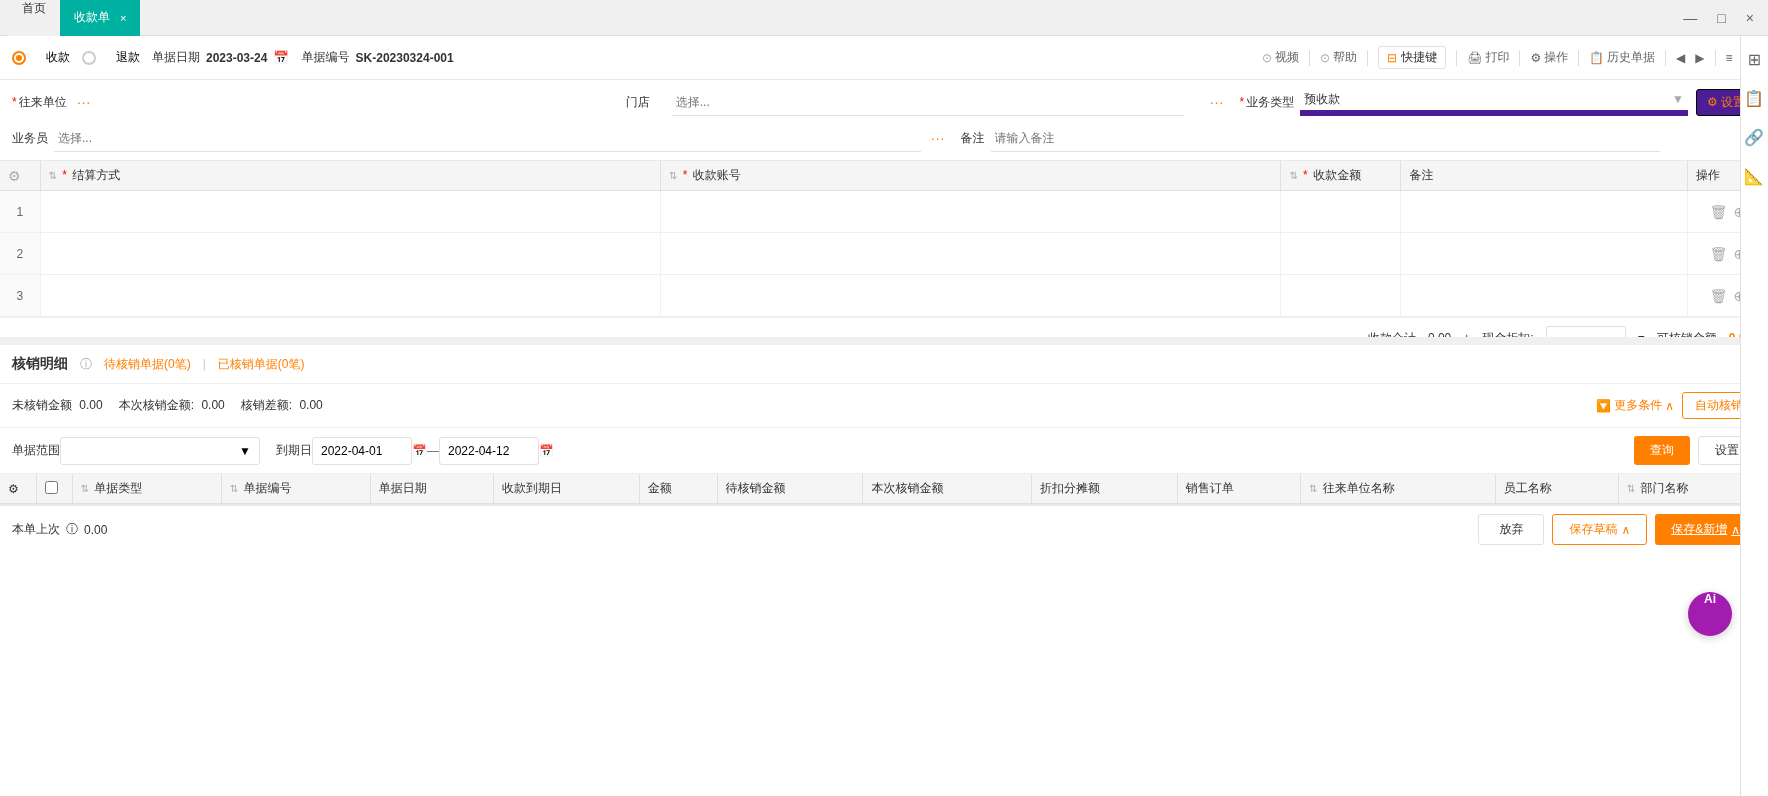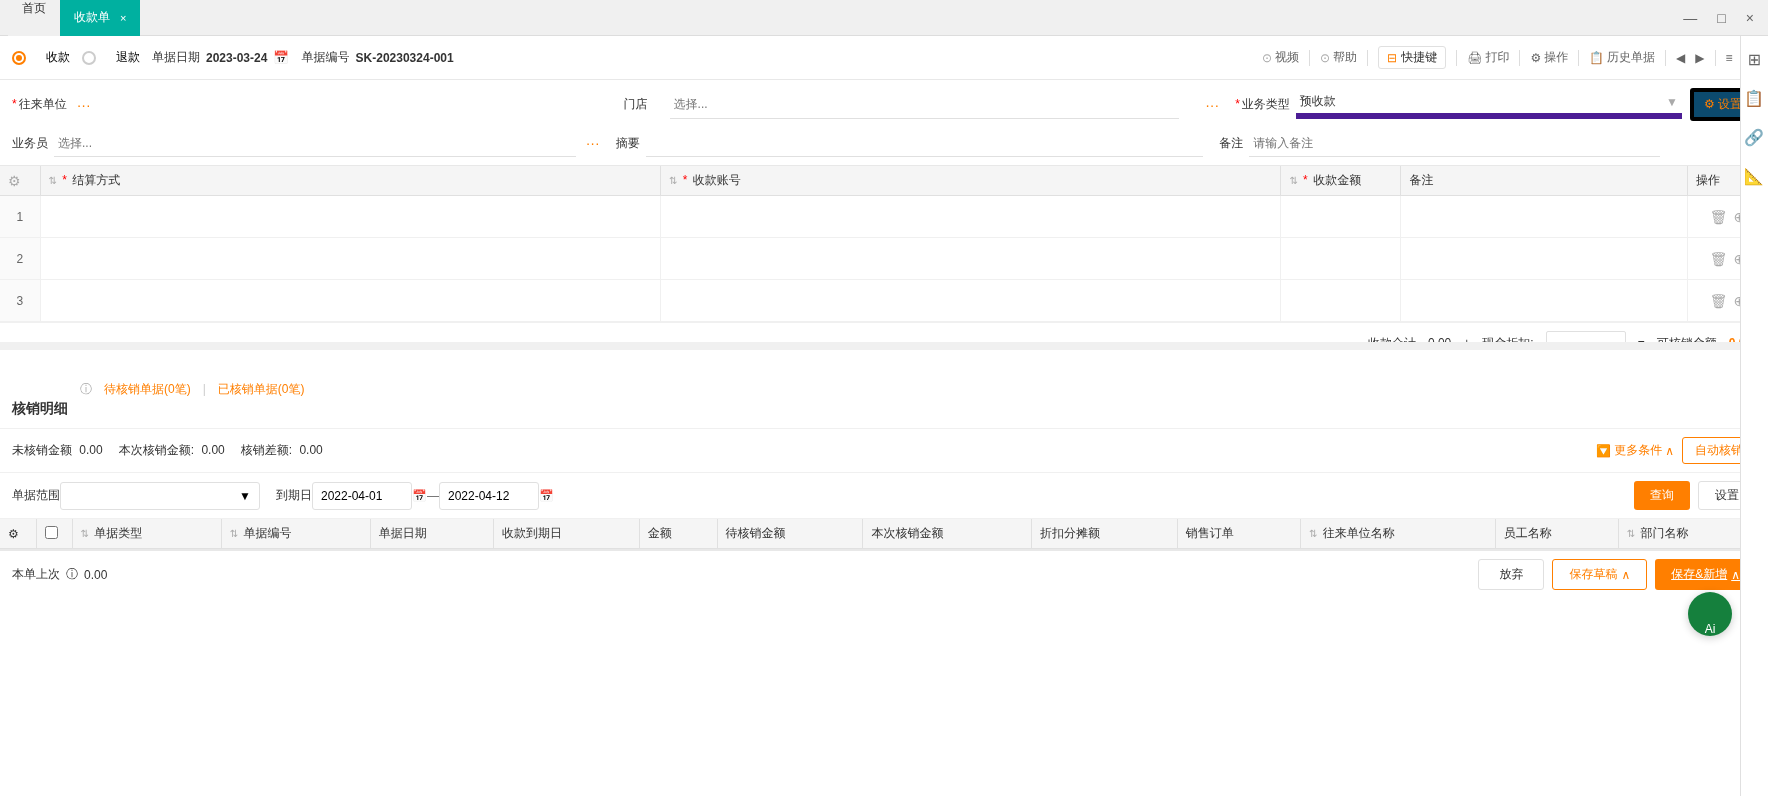"⚙ 设置" button.setting-btn { background: #0c4a6e -> #4c1d95; border: 4px solid #000000 -> 1px solid #000000 }
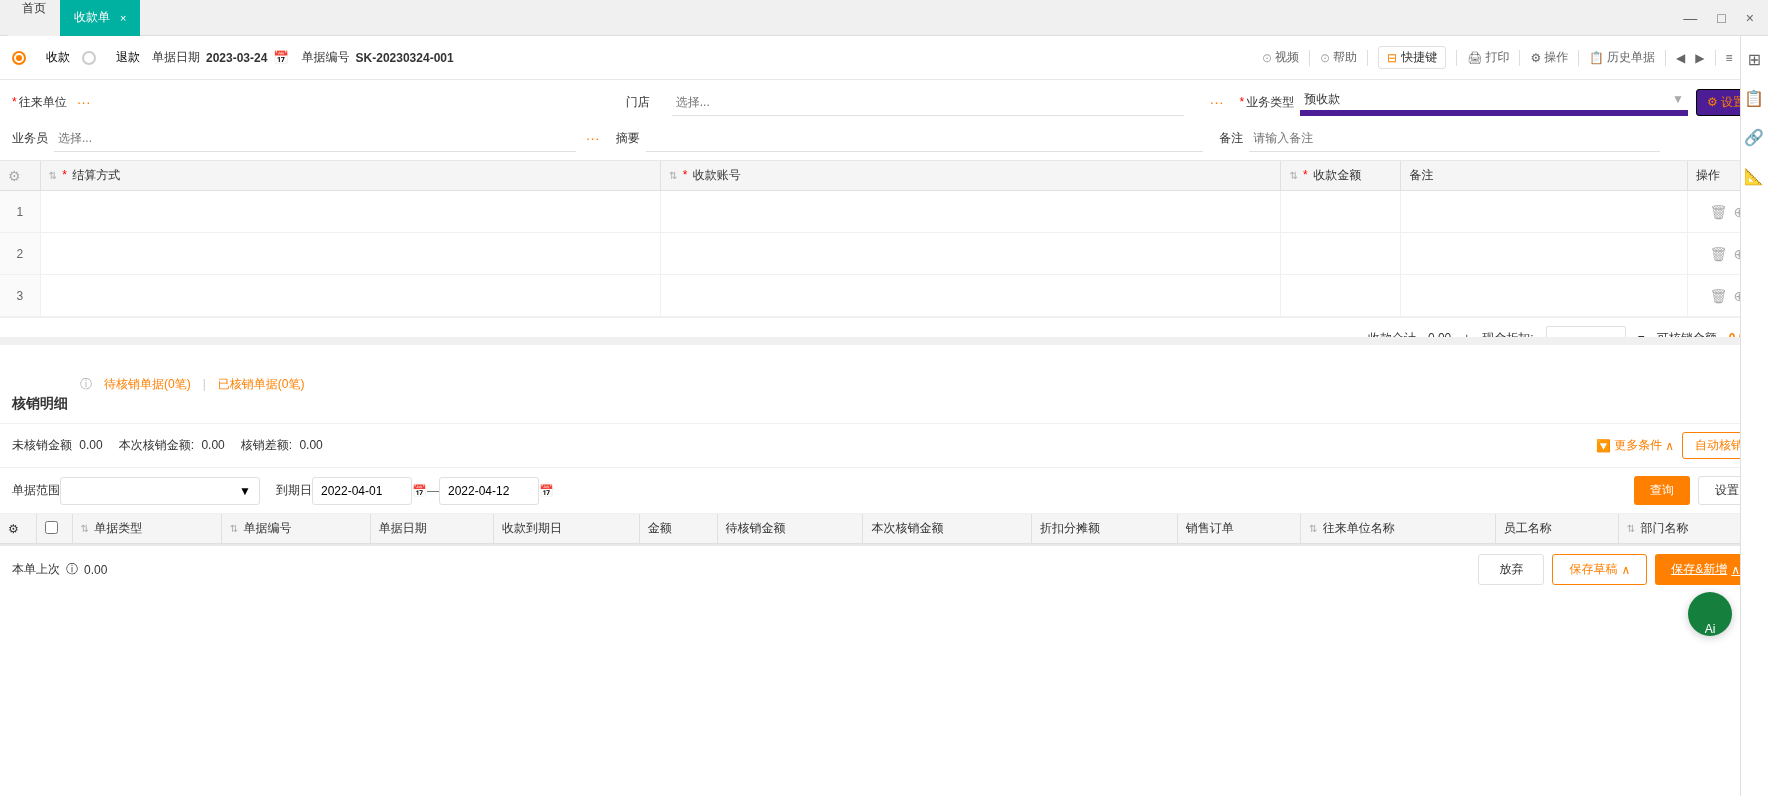"摘要" div.form-field { html: <div> <span>摘要</span> <input> </div> -> none }
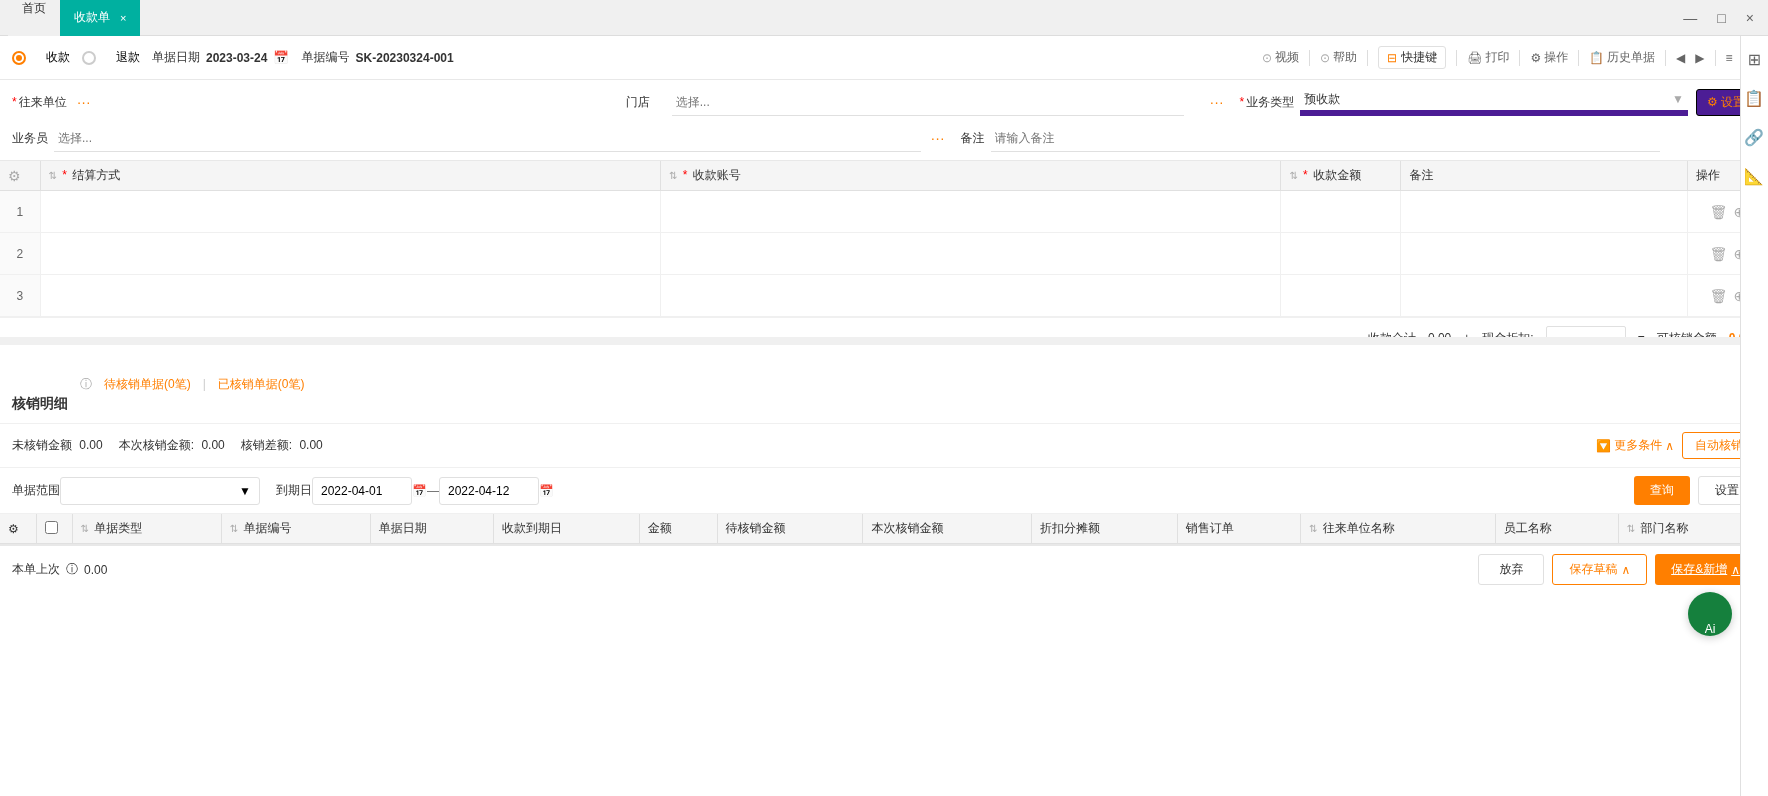"核销明细" .hexiao-title { margin-top: 40px -> none }
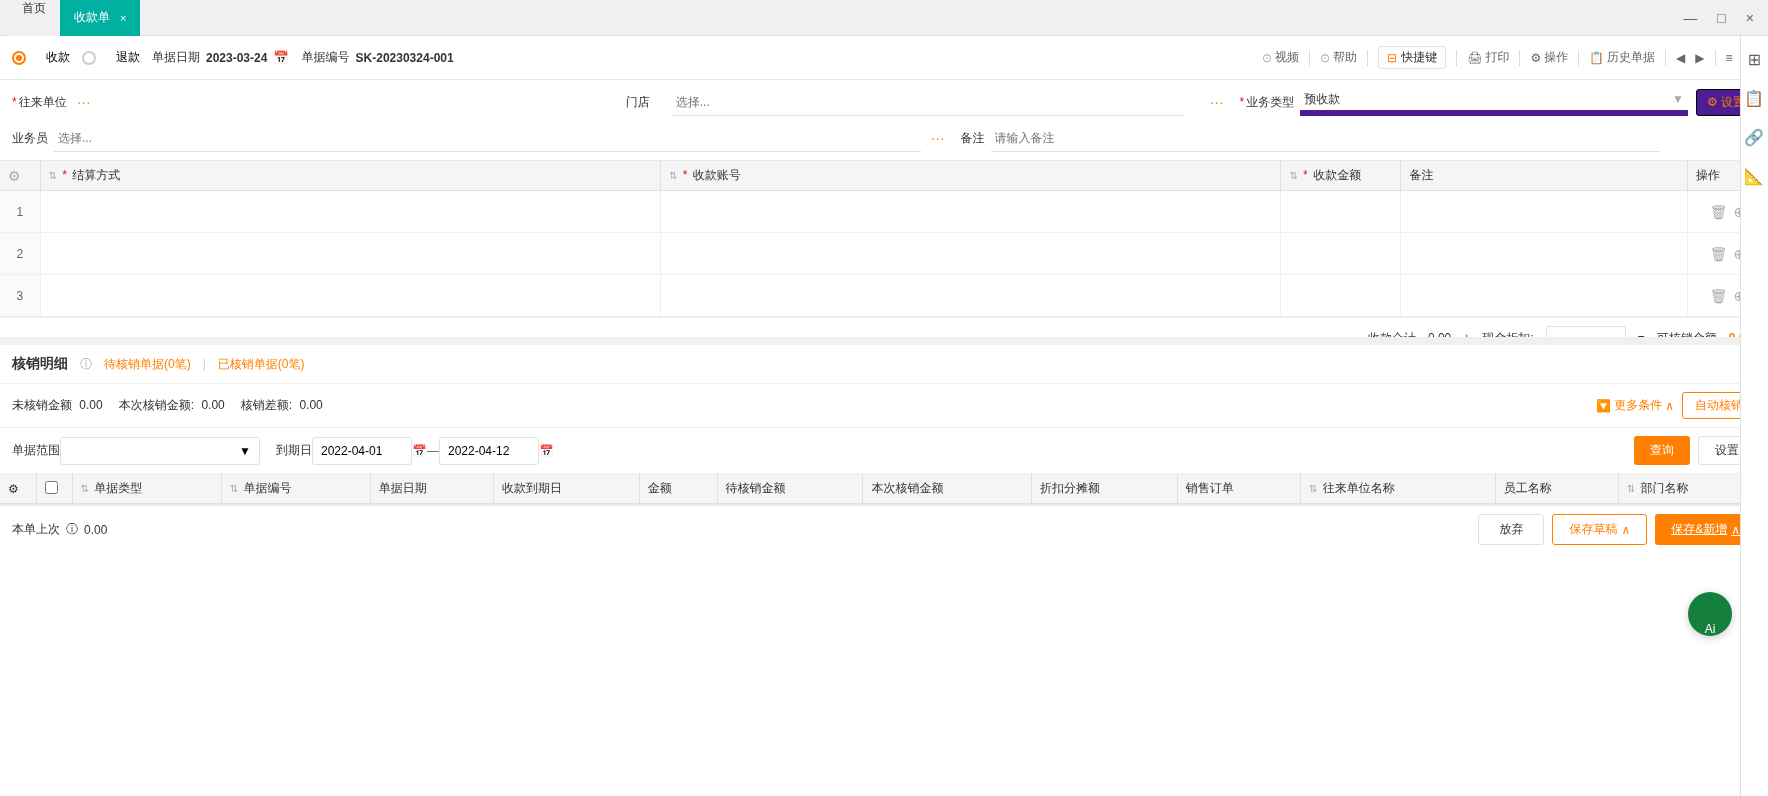"Ai" .ai-badge { align-items: flex-end -> flex-start; background: #15803d -> #a21caf; font-weight: normal -> bold }
